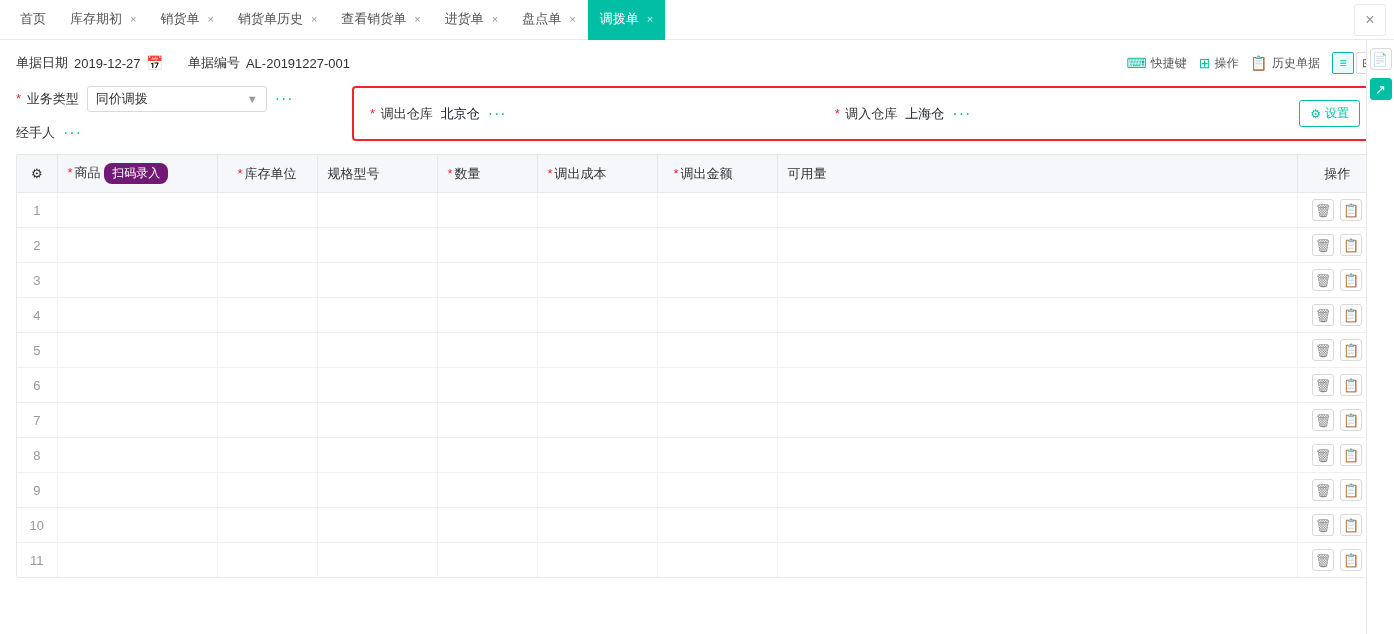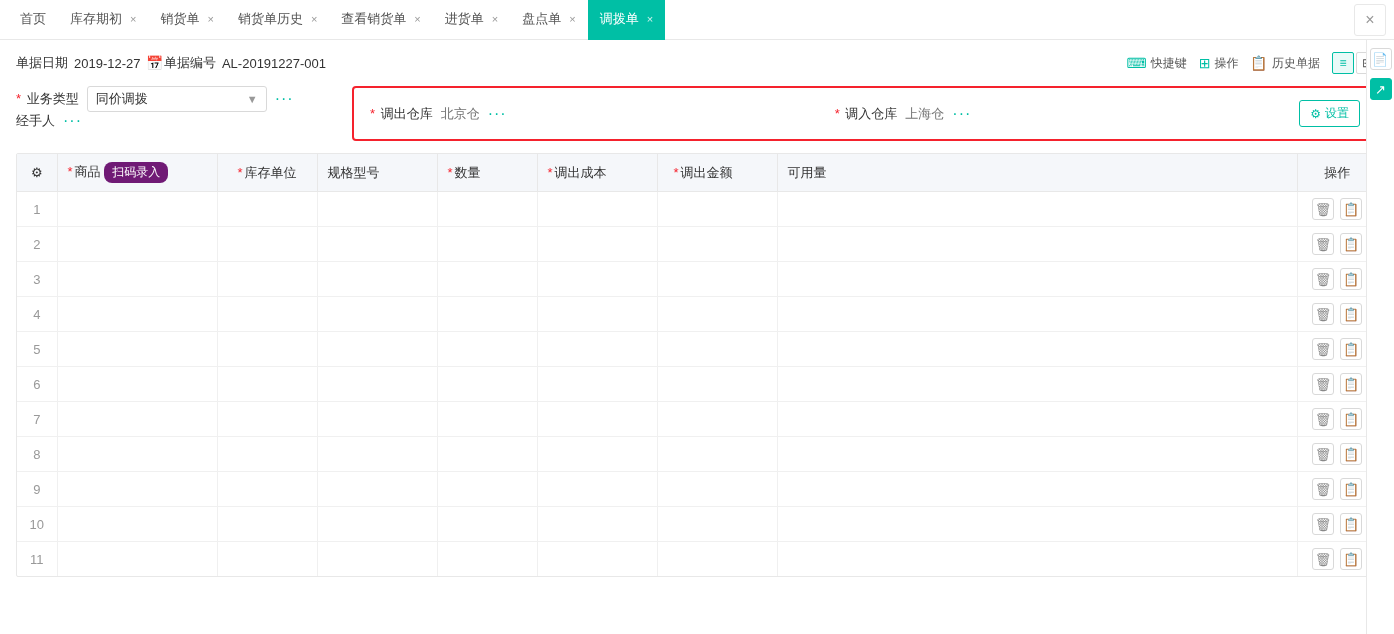"单据日期" .header-row { gap: none -> 24px }
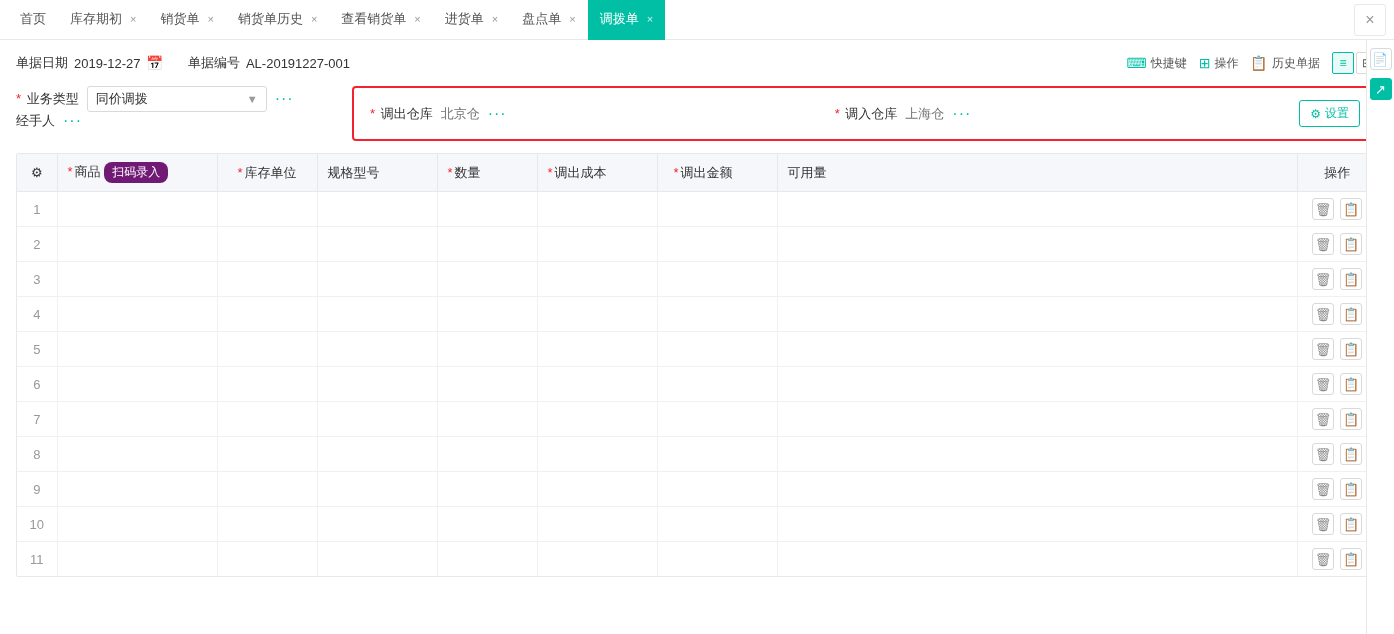"* 业务类型" .form-left { gap: none -> 12px }
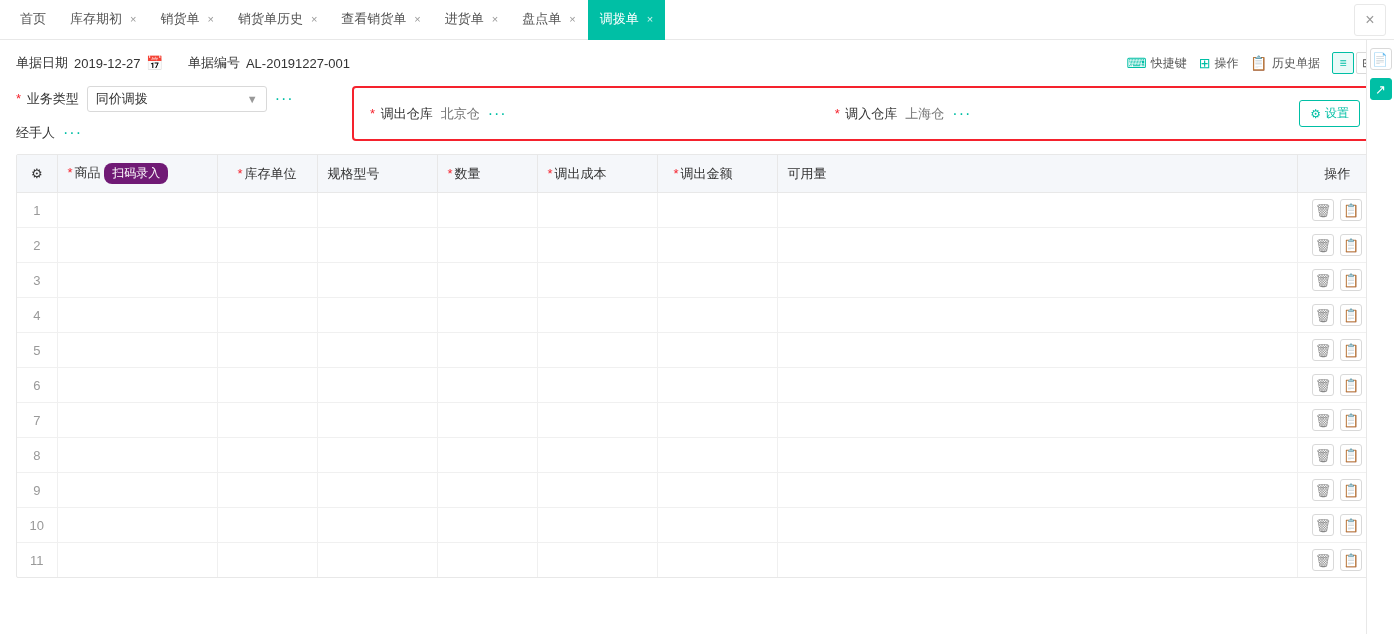"北京仓" .warehouse-value { color: #737373 -> #0f172a }
